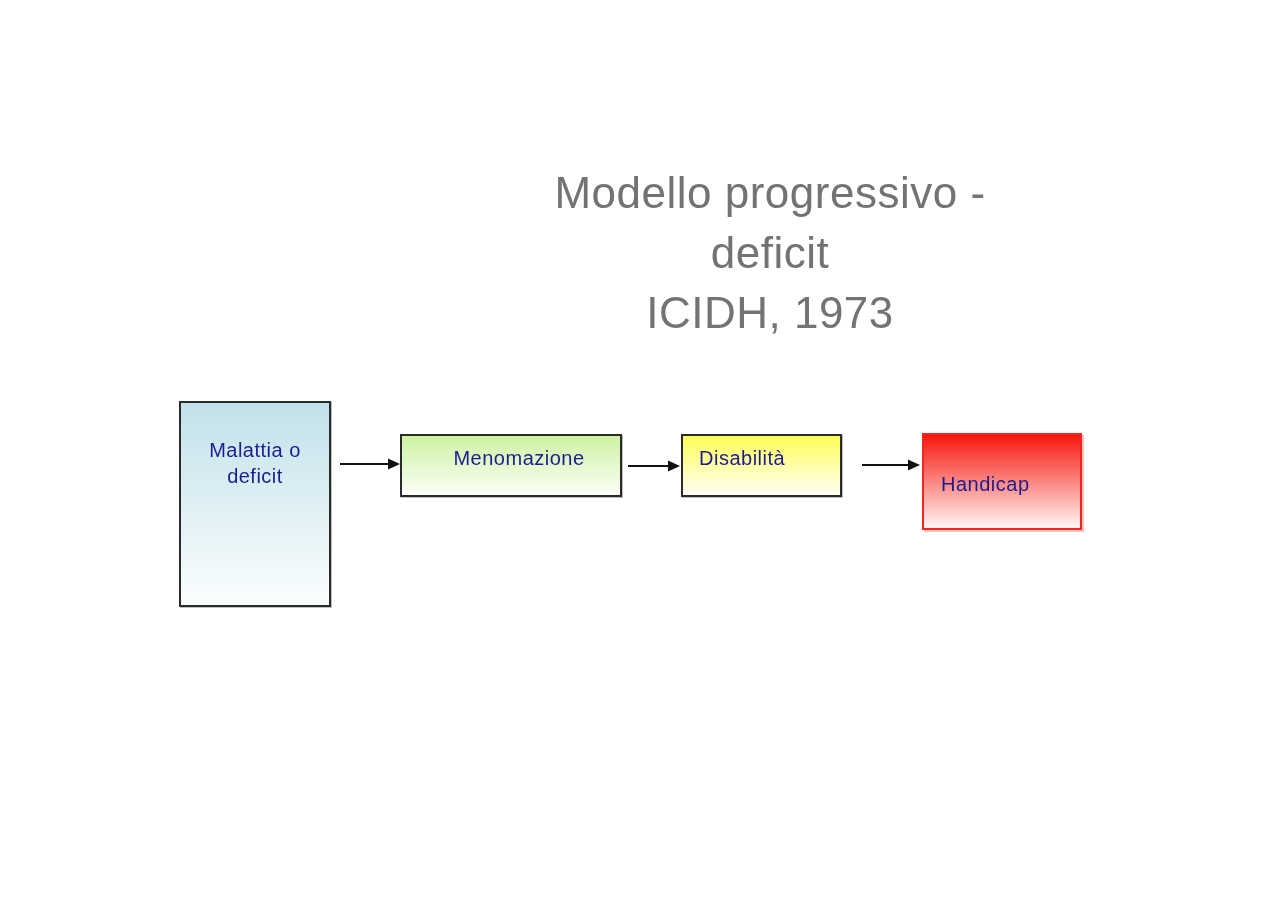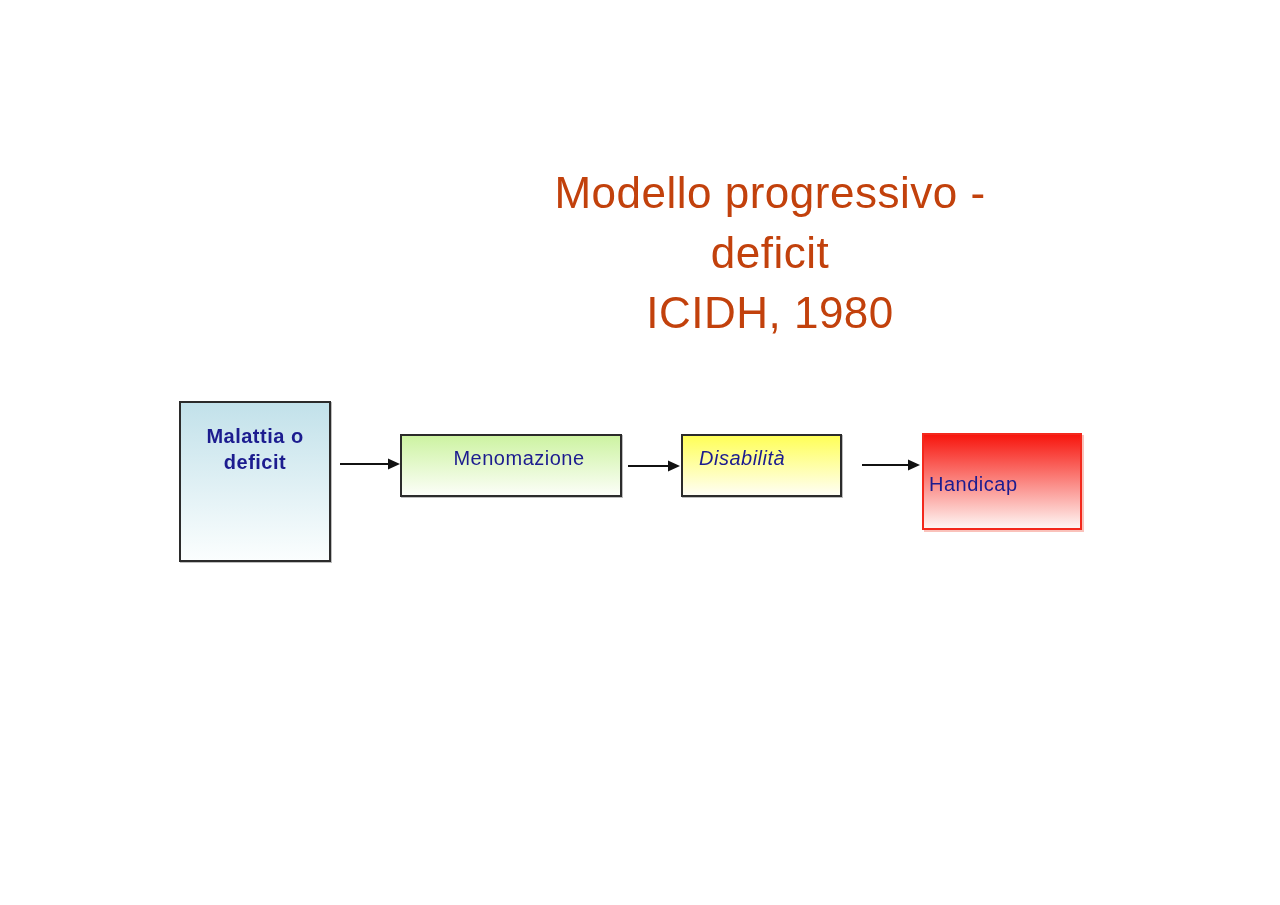"Modello progressivo -" div.title { color: #c2410c -> #737373 }
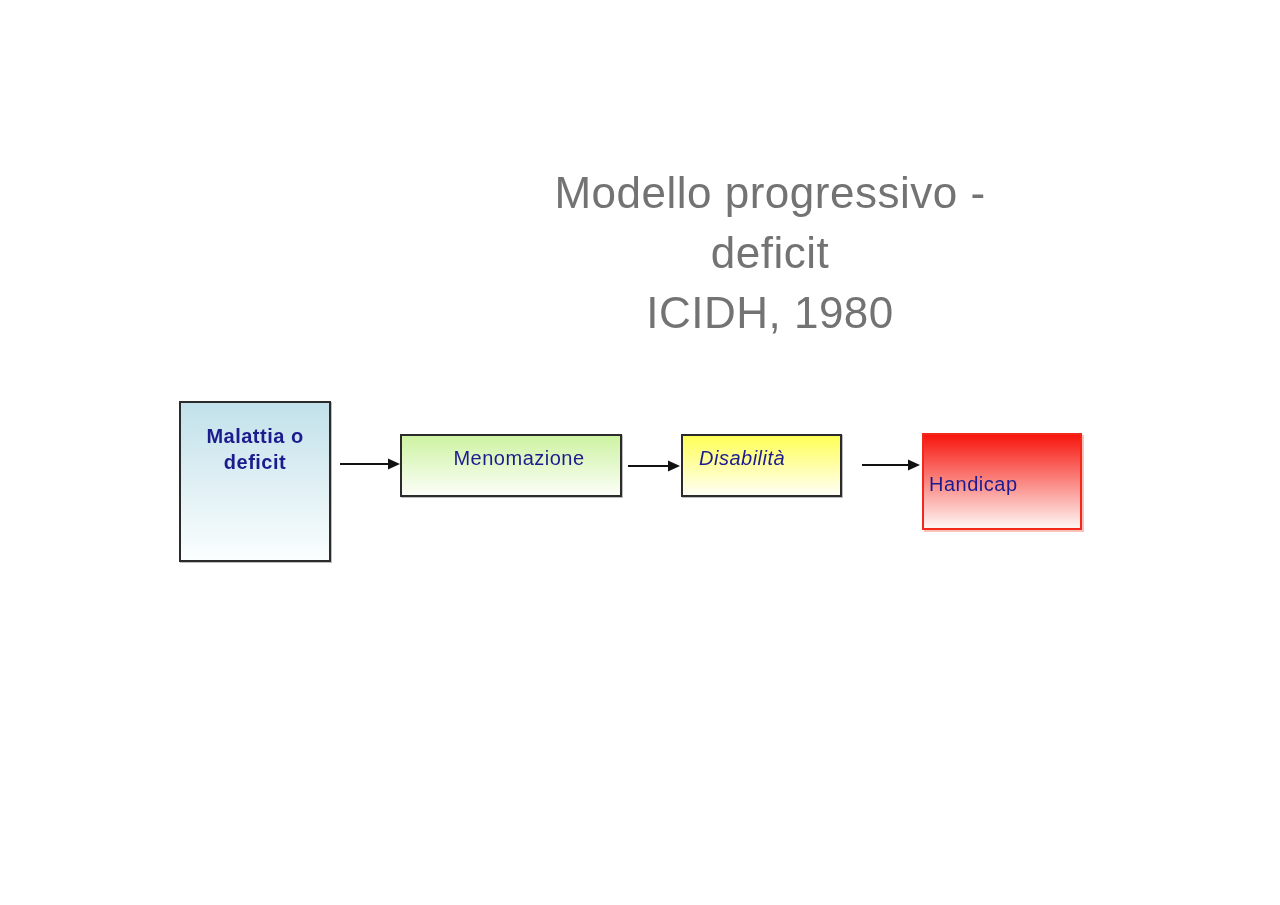"ICIDH, 1980" div { text: 1980 -> 1973 }
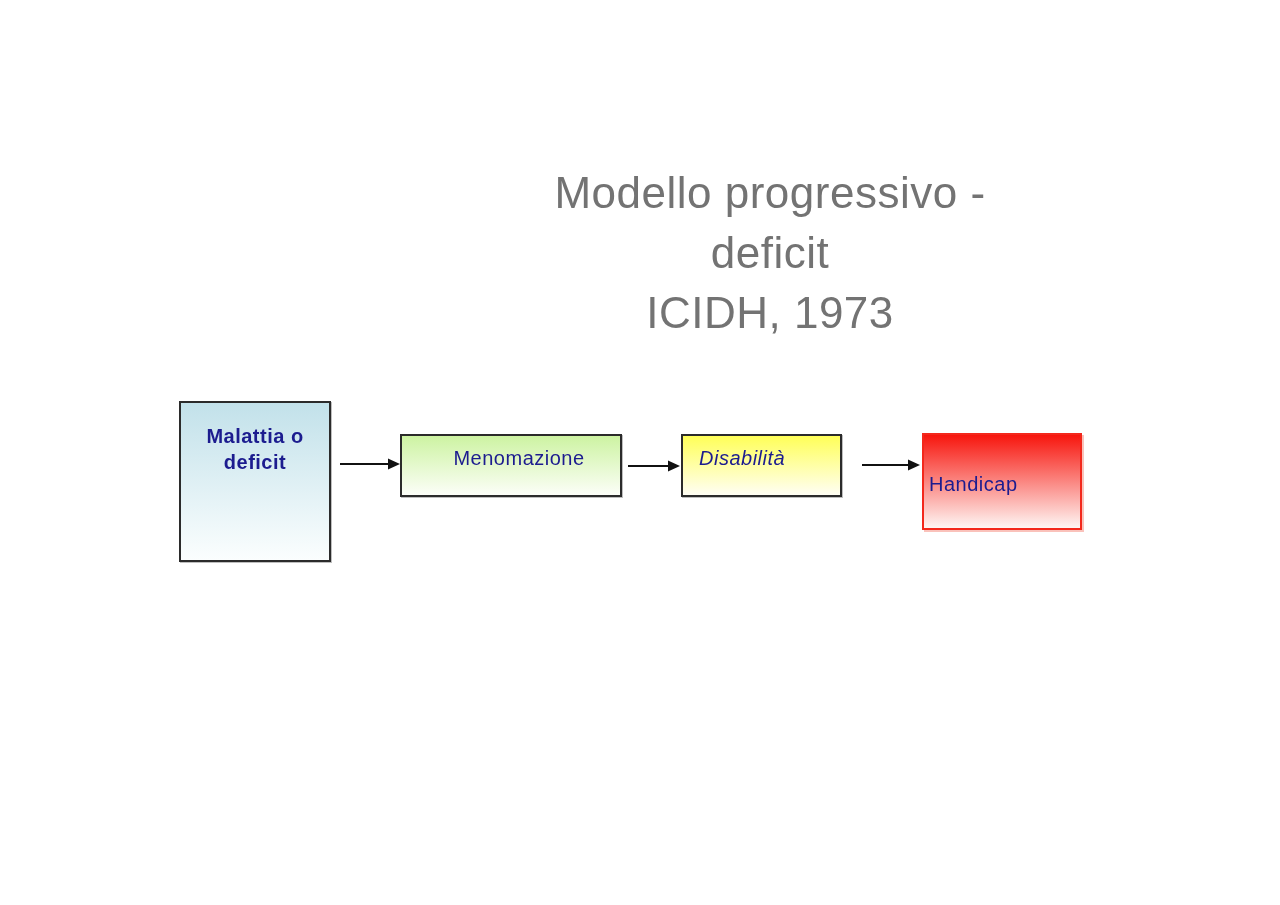"Malattia o" .node-1 { font-weight: bold -> none; height: 161px -> 206px; padding-top: 20px -> 34px }
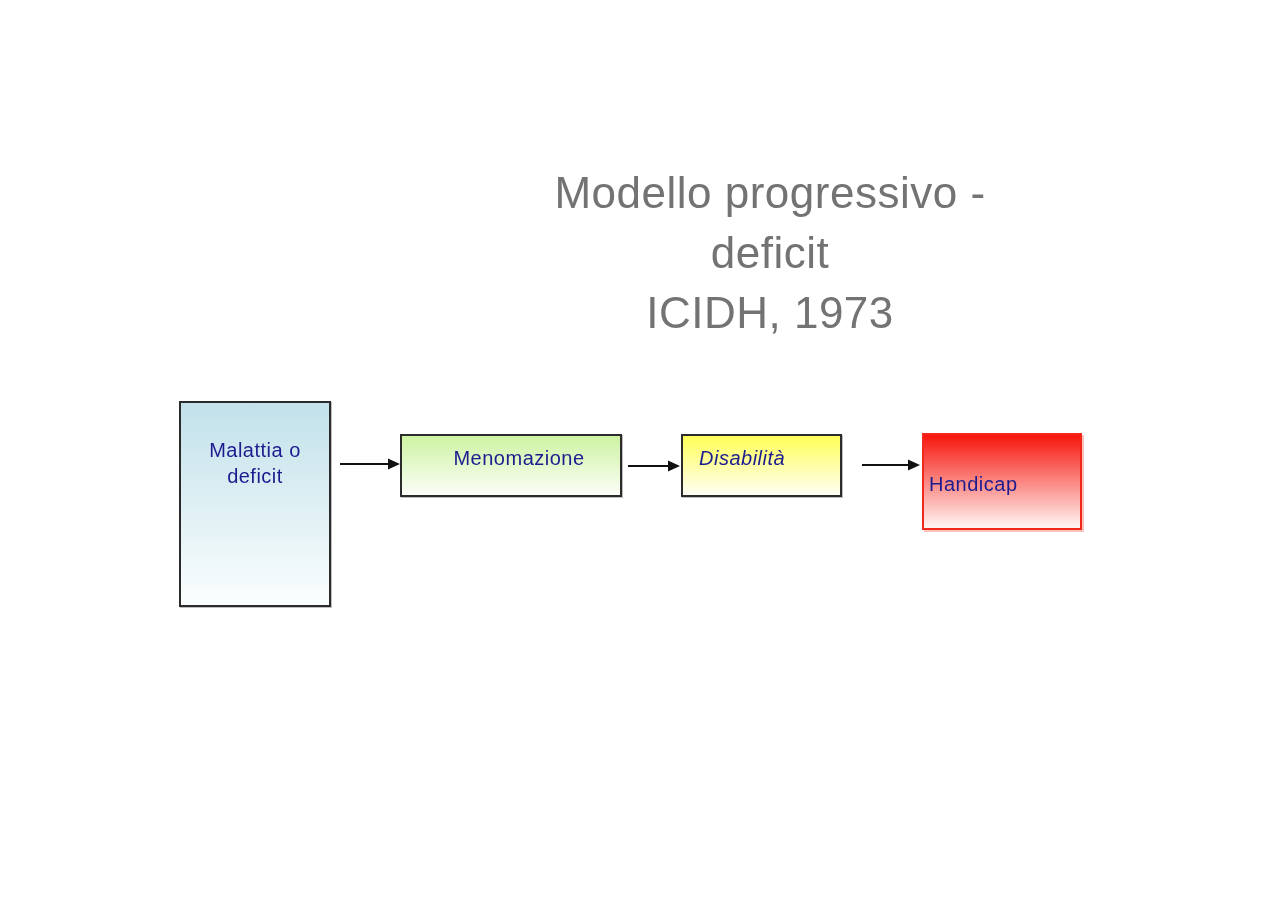"Disabilità" .node-3 { font-style: italic -> none }
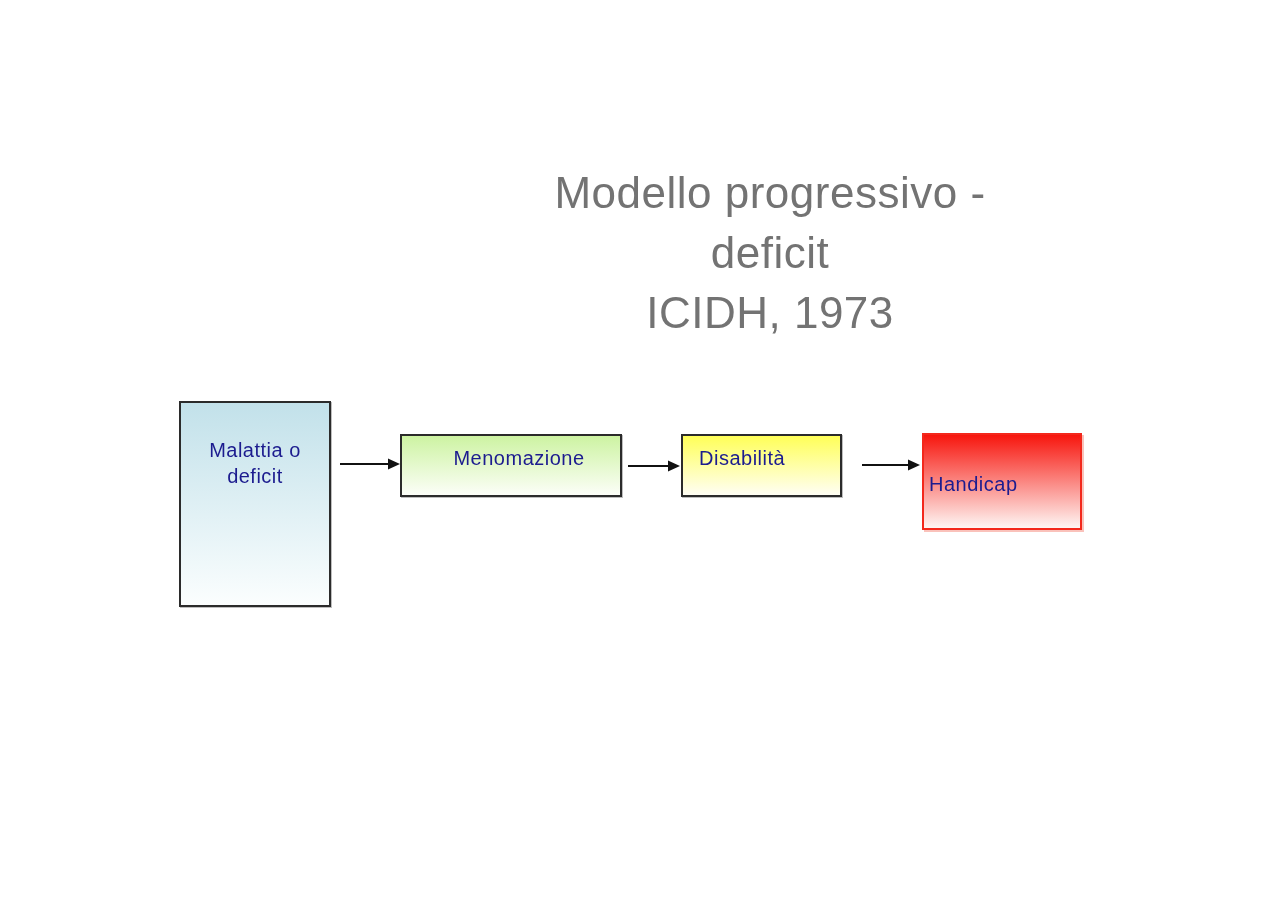"Handicap" .node-4 { padding: 36px 0 0 5px -> 36px 0 0 17px }
